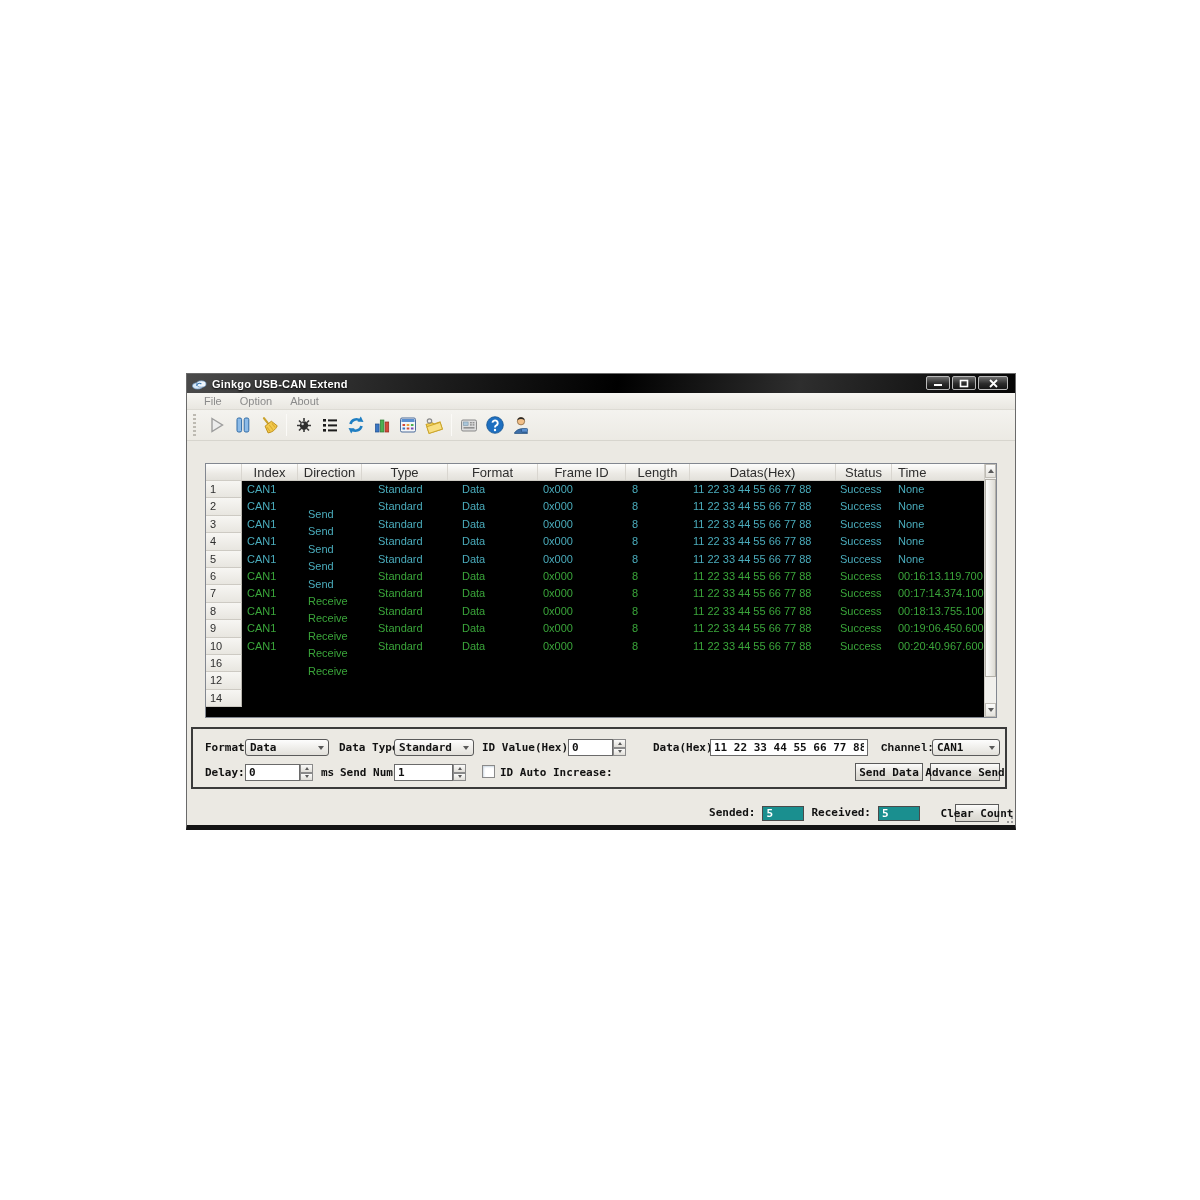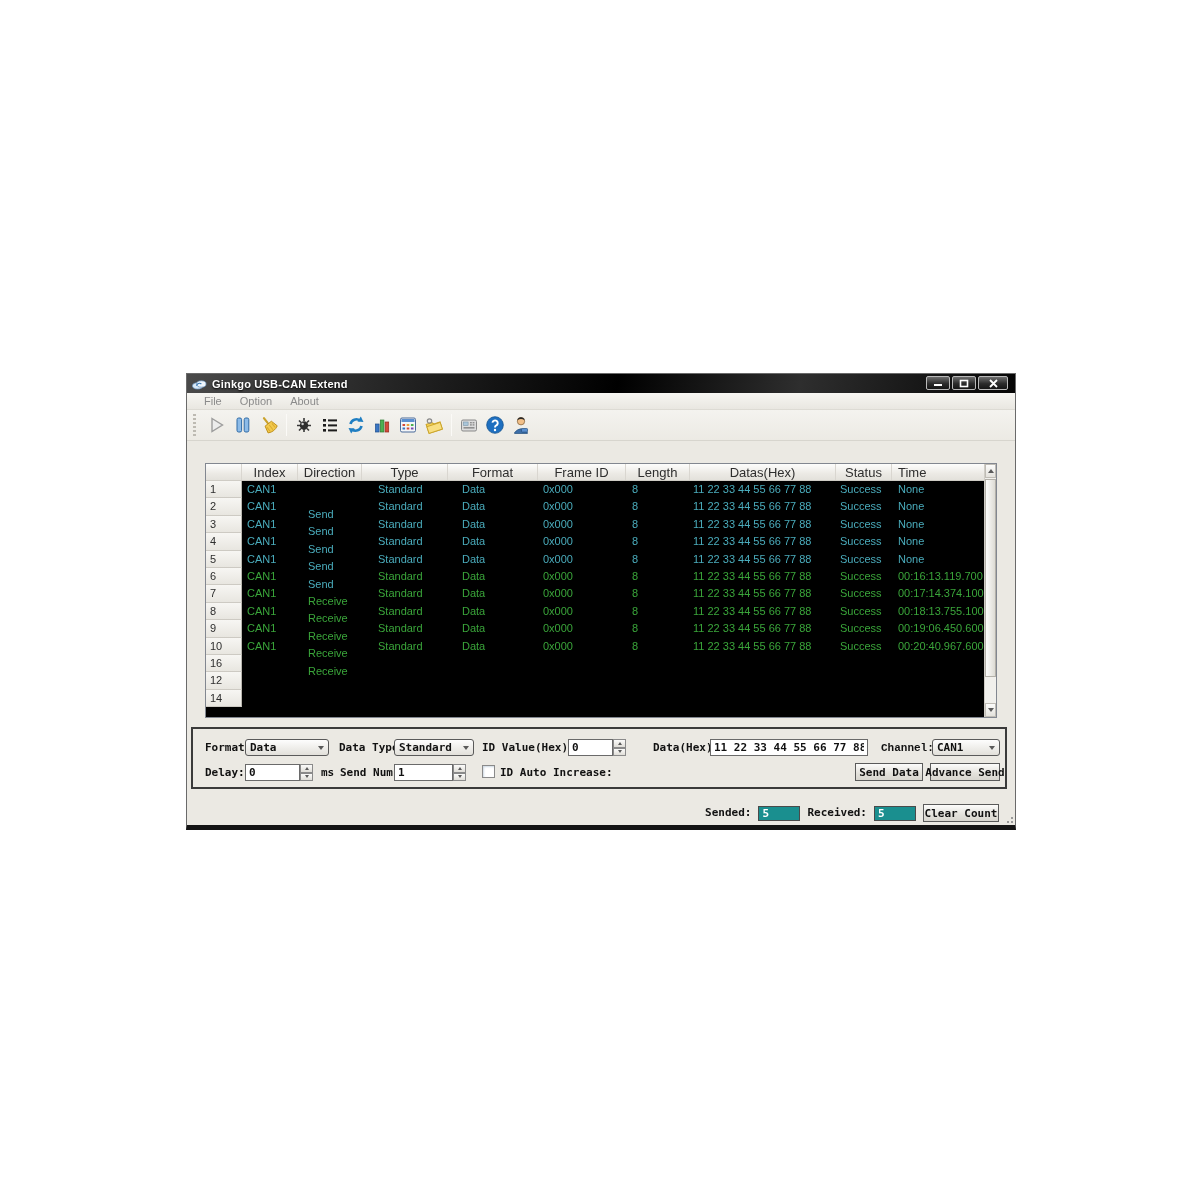"Clear Count" .clearbtn { margin-left: none -> 28px; width: 76px -> 44px }
